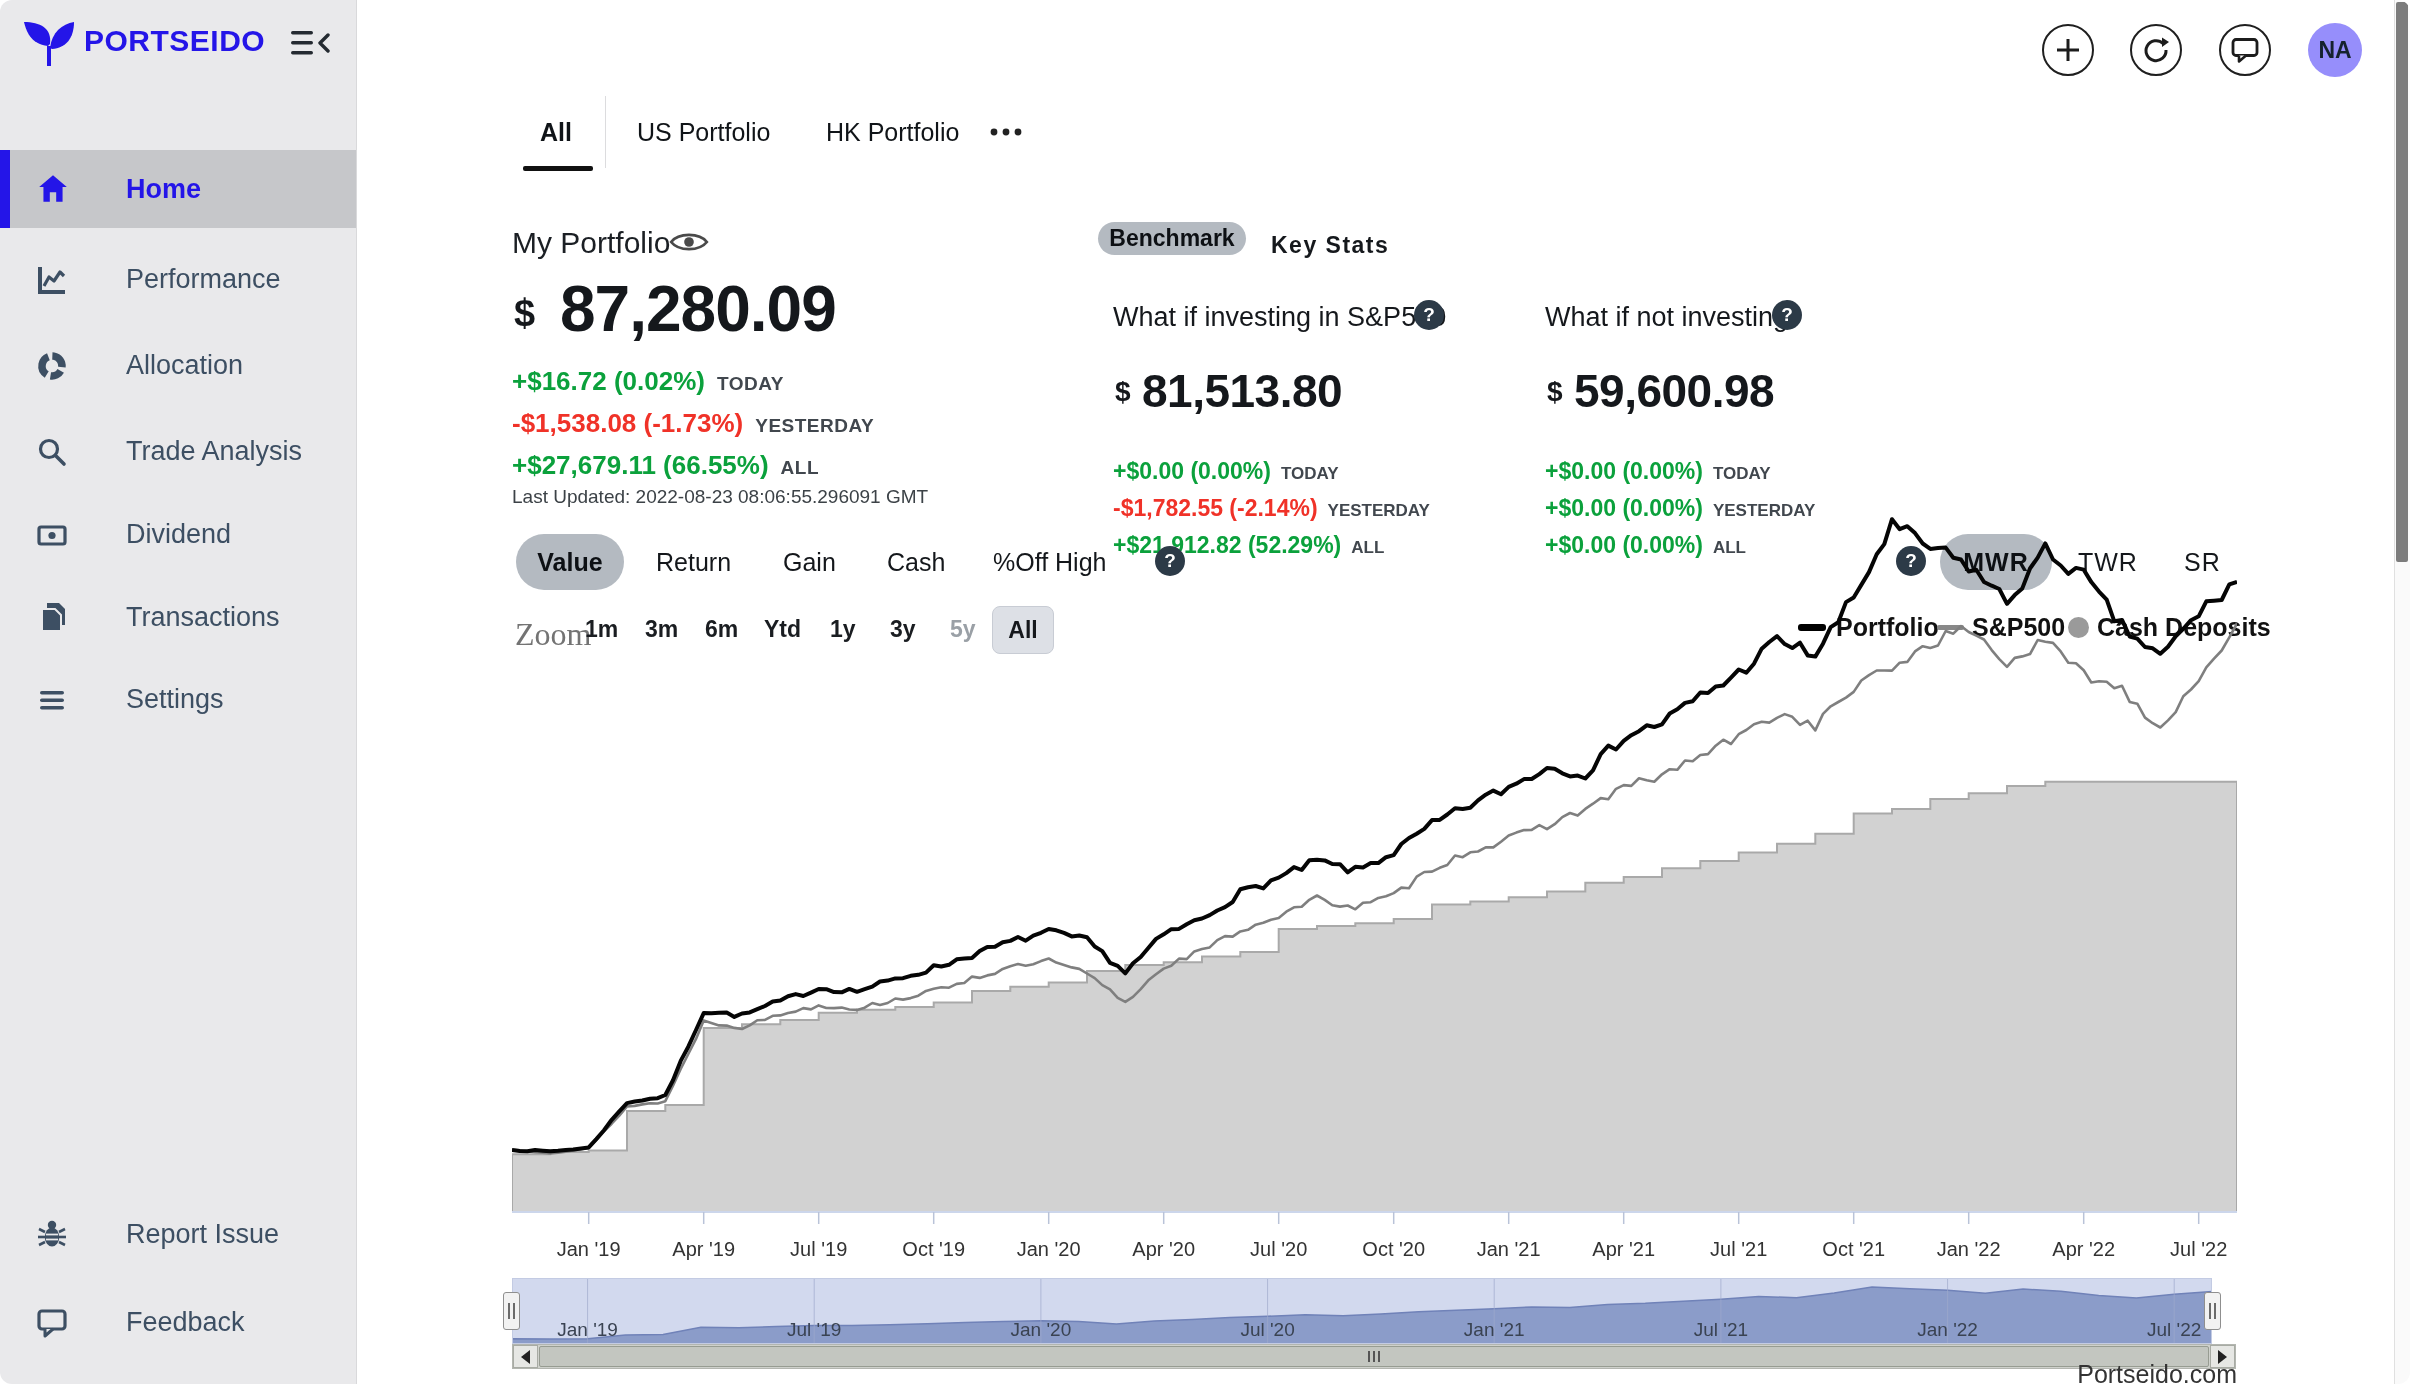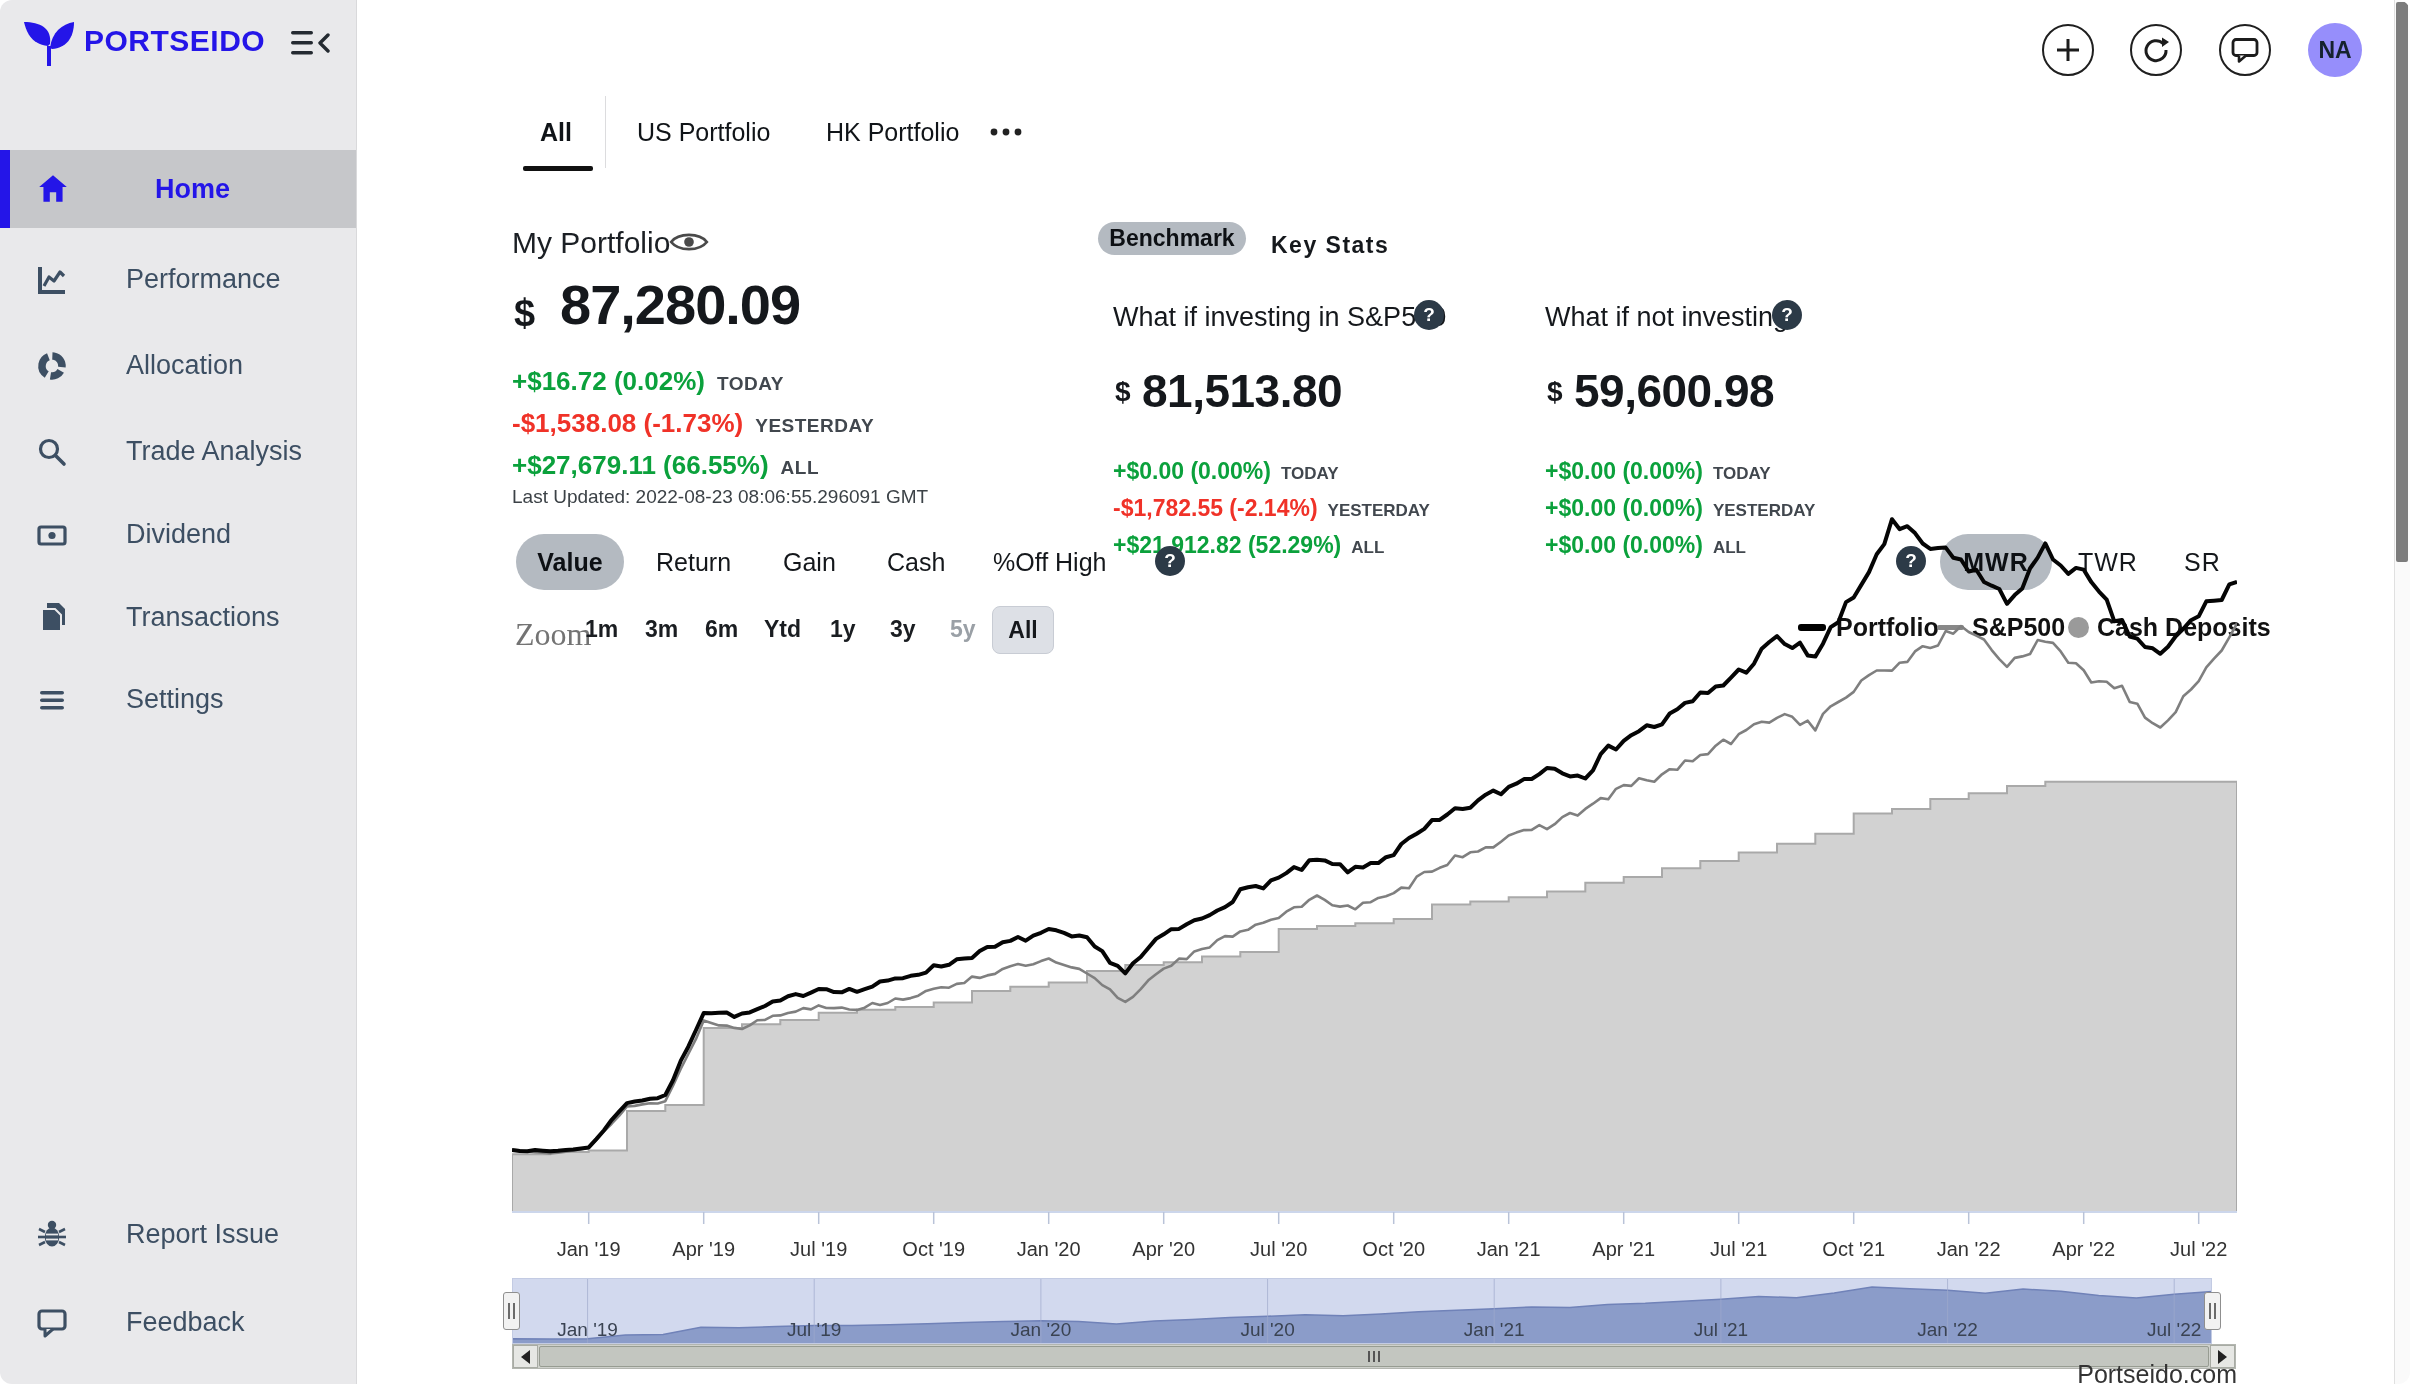"Home" .home-label { margin-left: 29px -> none }
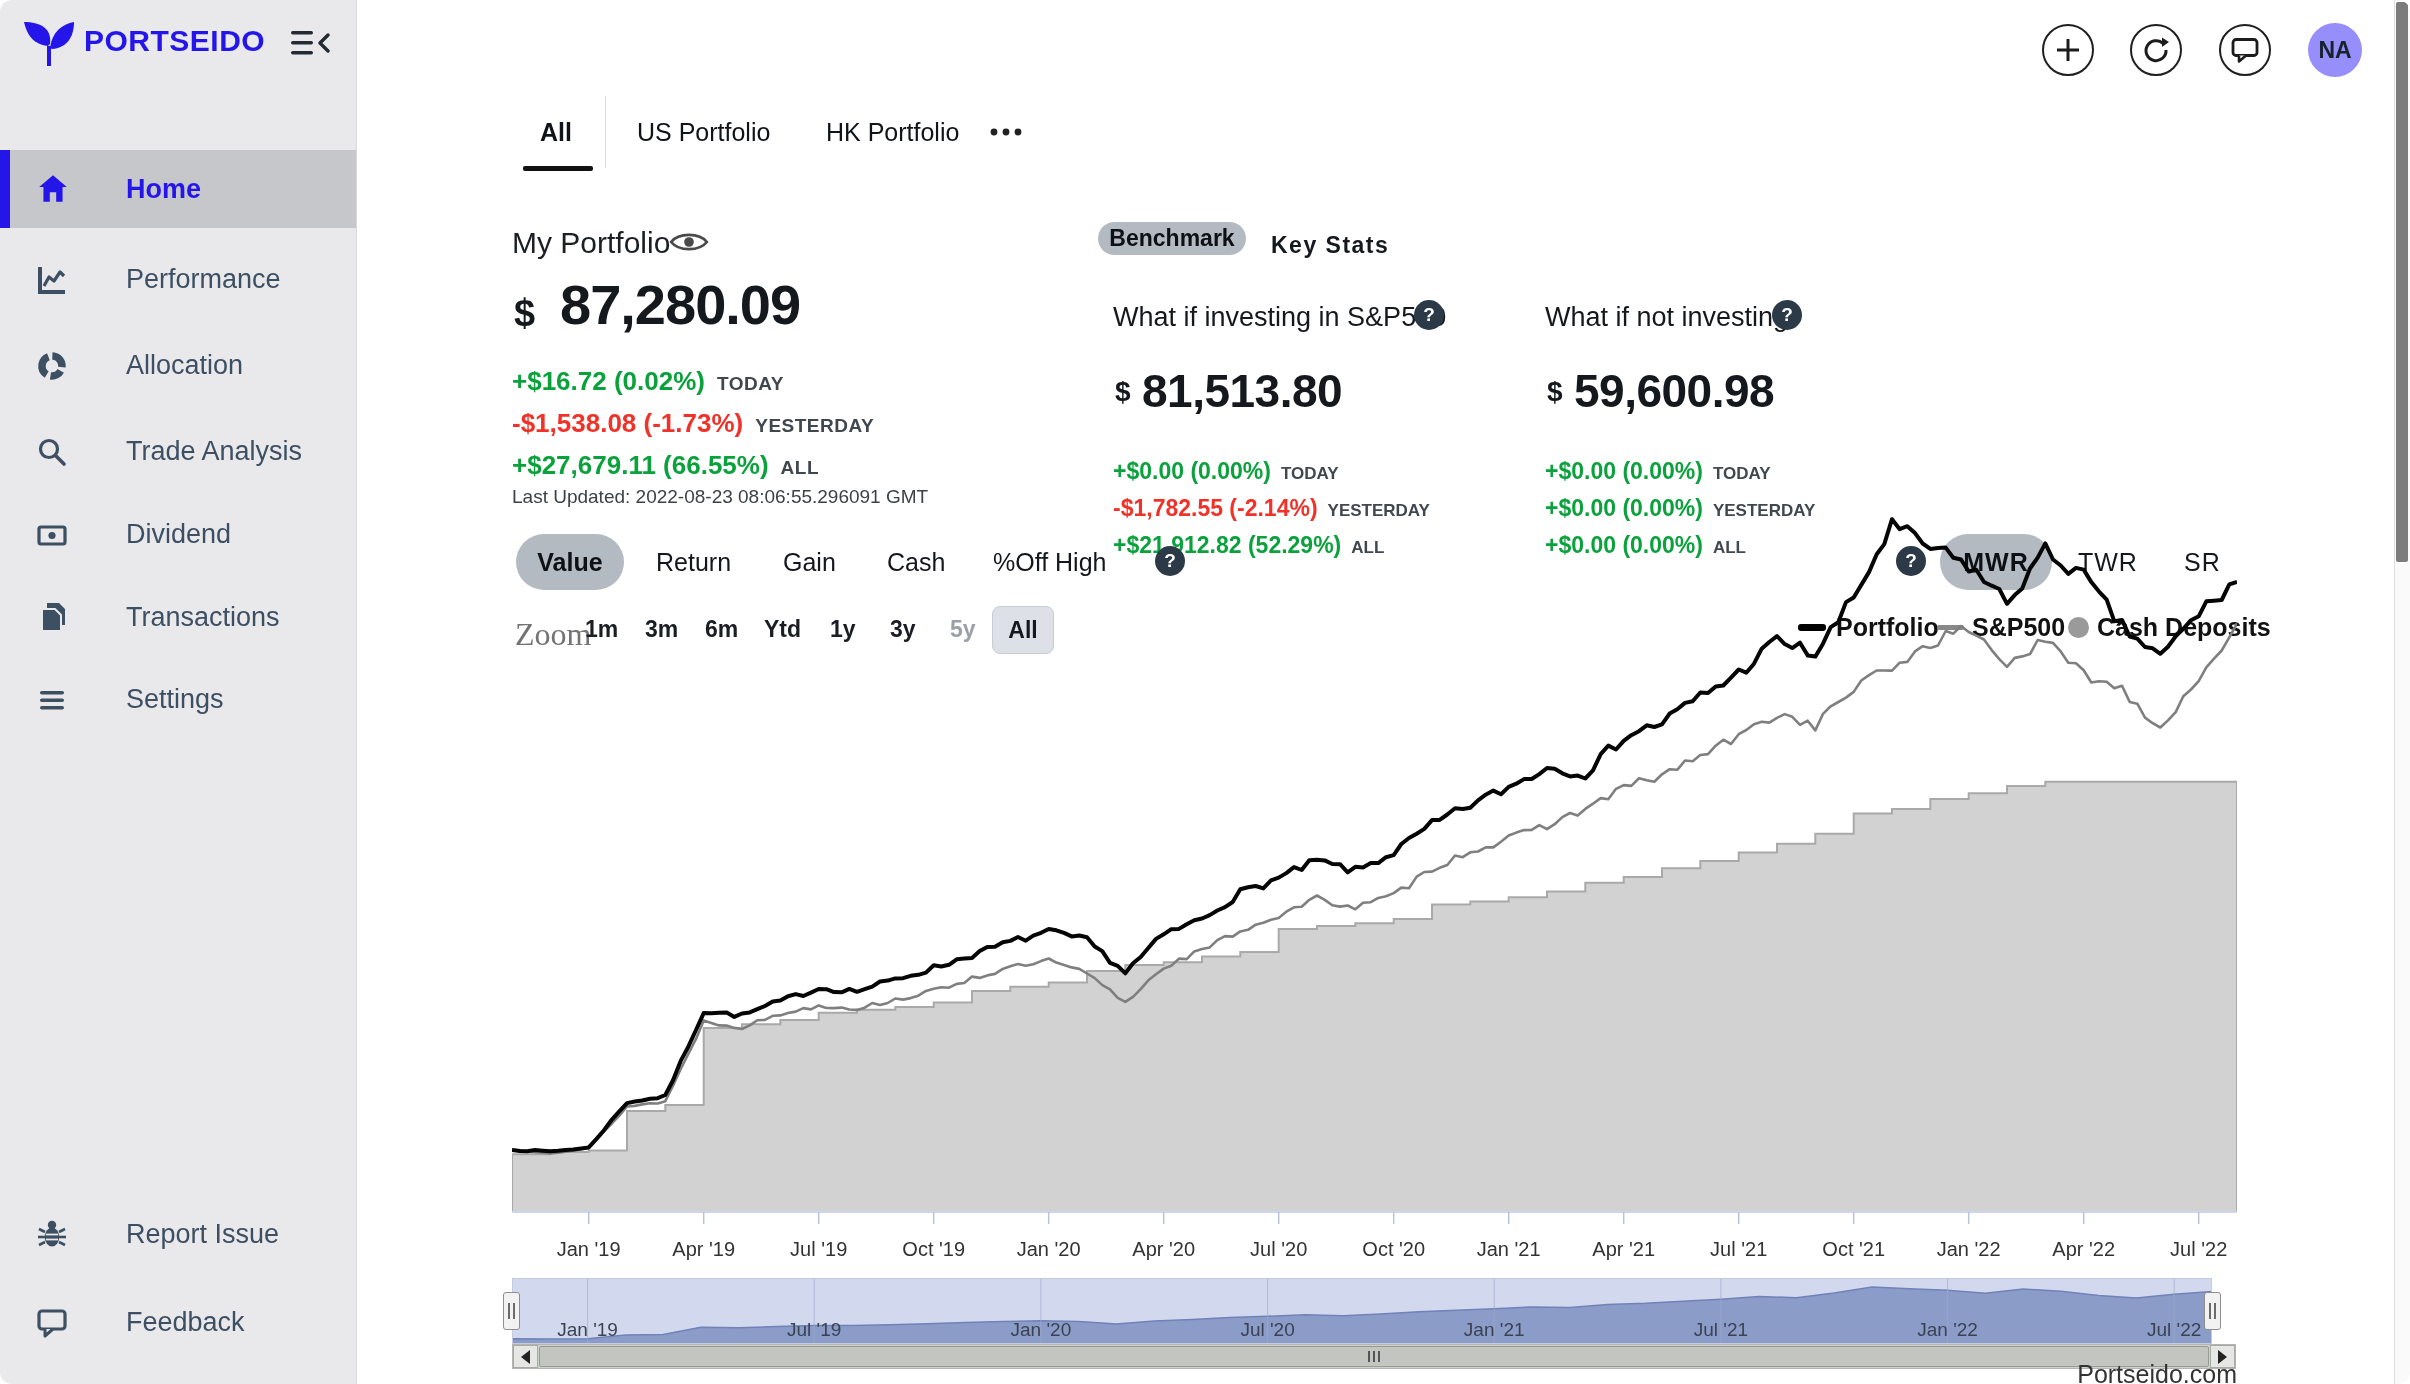"87,280.09" .big-val { font-size: 56px -> 64px }
